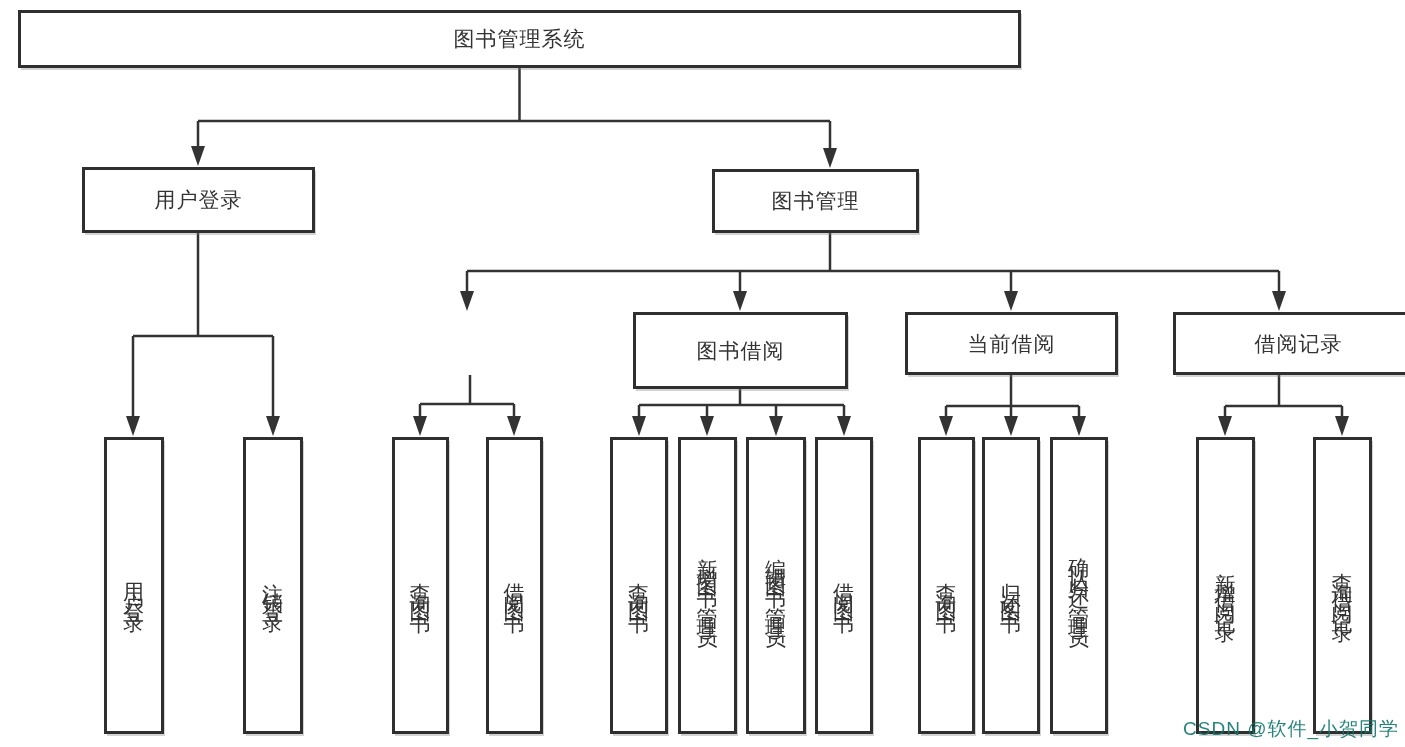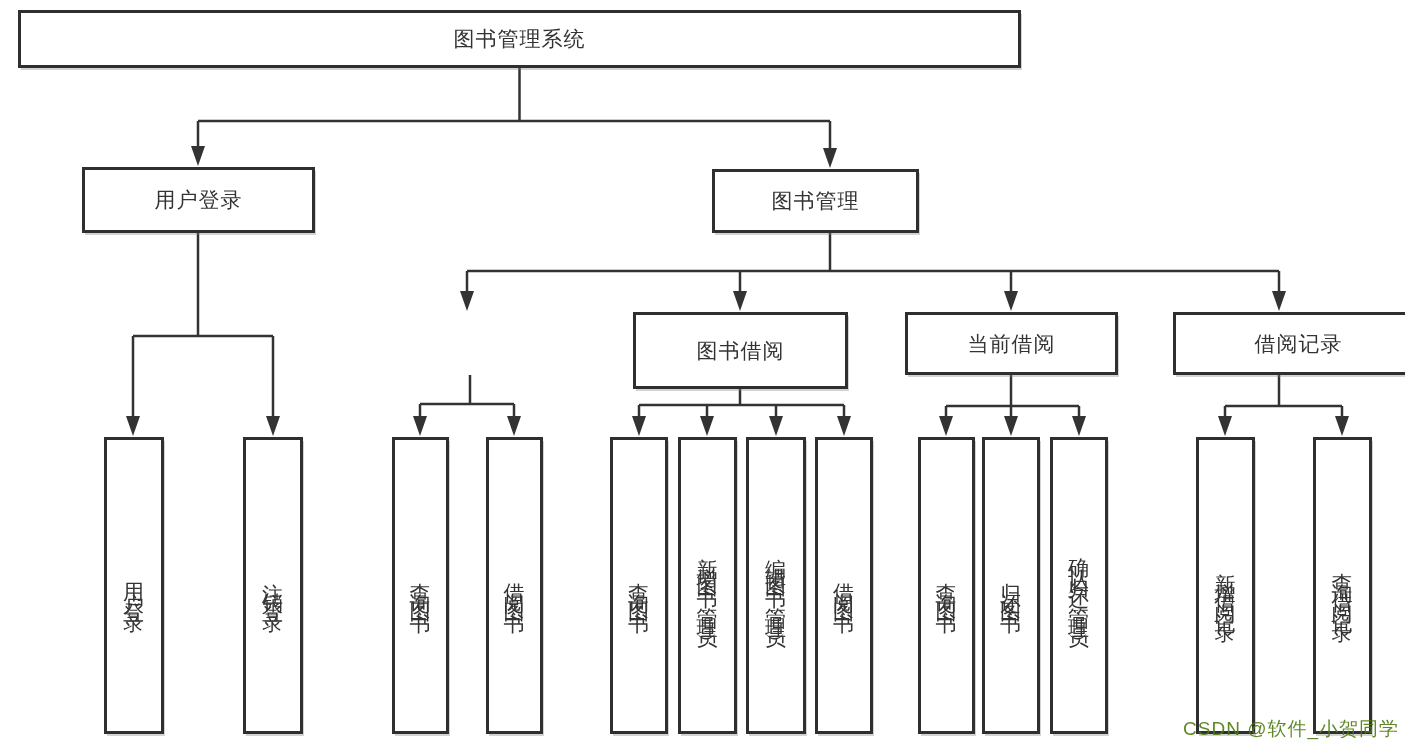"CSDN @软件_小贺同学" .watermark { color: #4d7c0f -> #0f766e }
